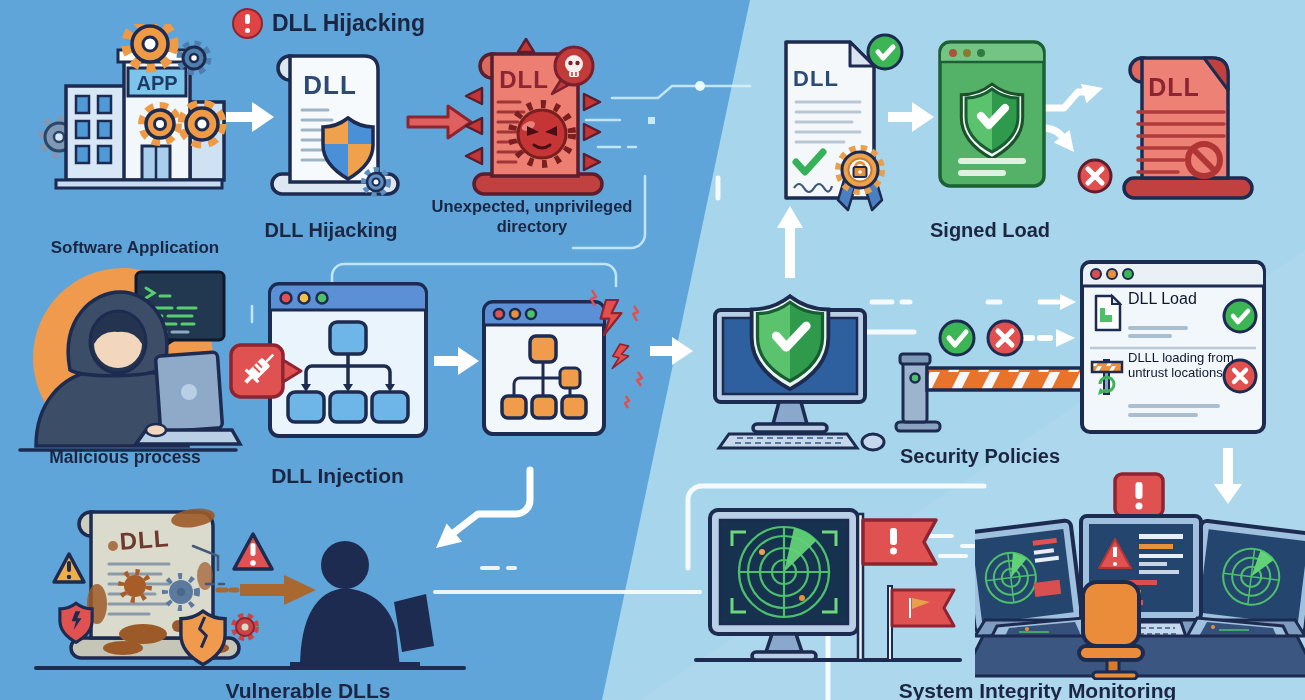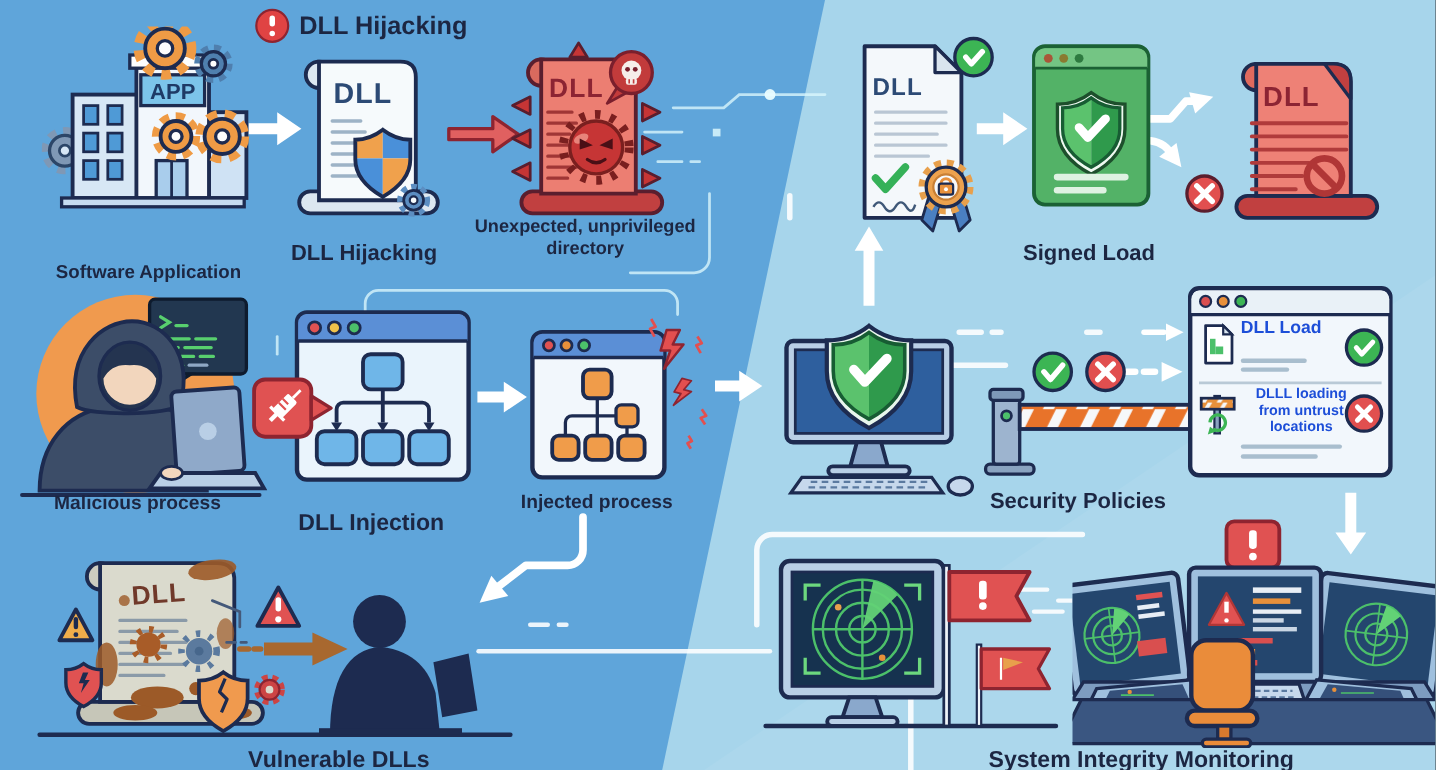"DLL Load" .win-text { color: #1d4ed8 -> #0f172a; font-weight: 700 -> 400; text-align: center -> left }
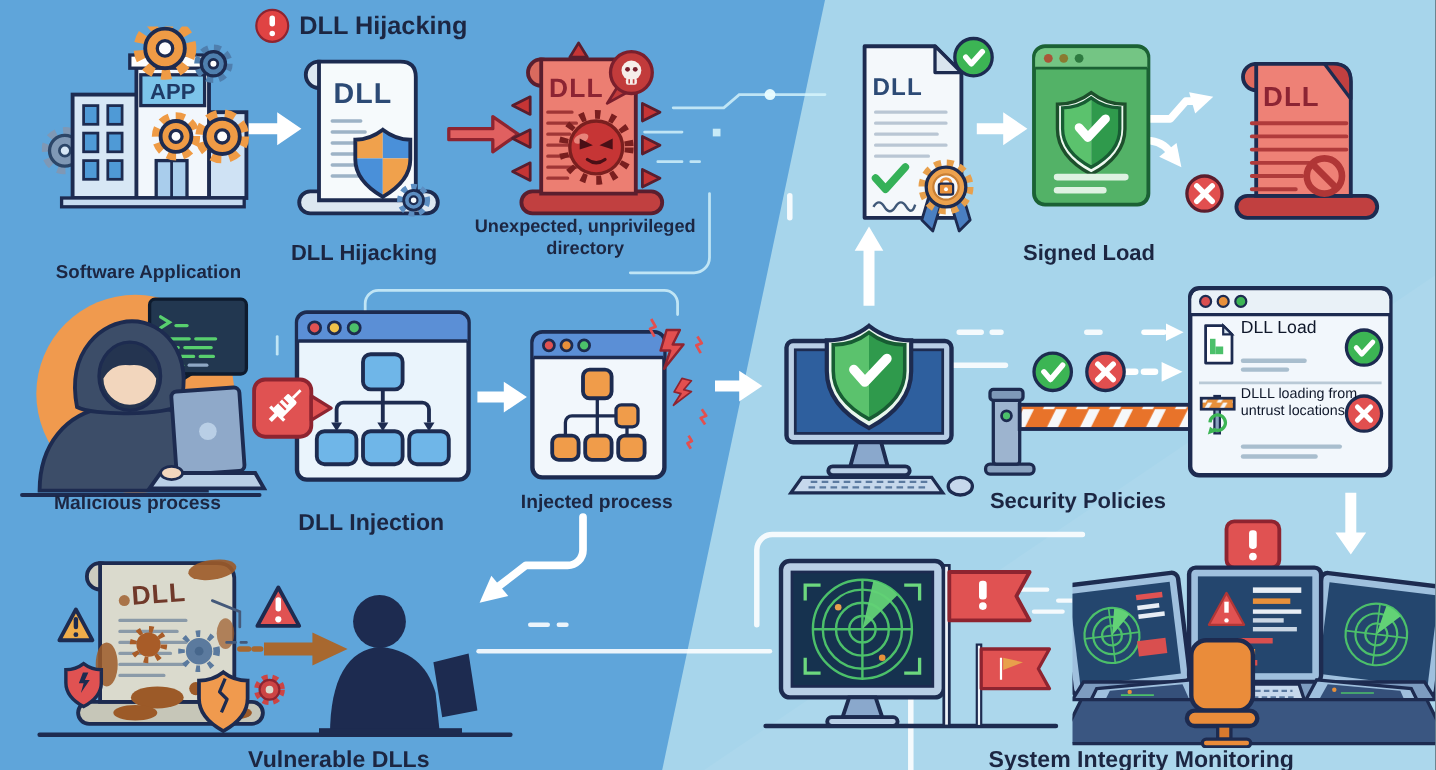"Injected process" div.lbl { html: <div>Injected process</div> -> none }
